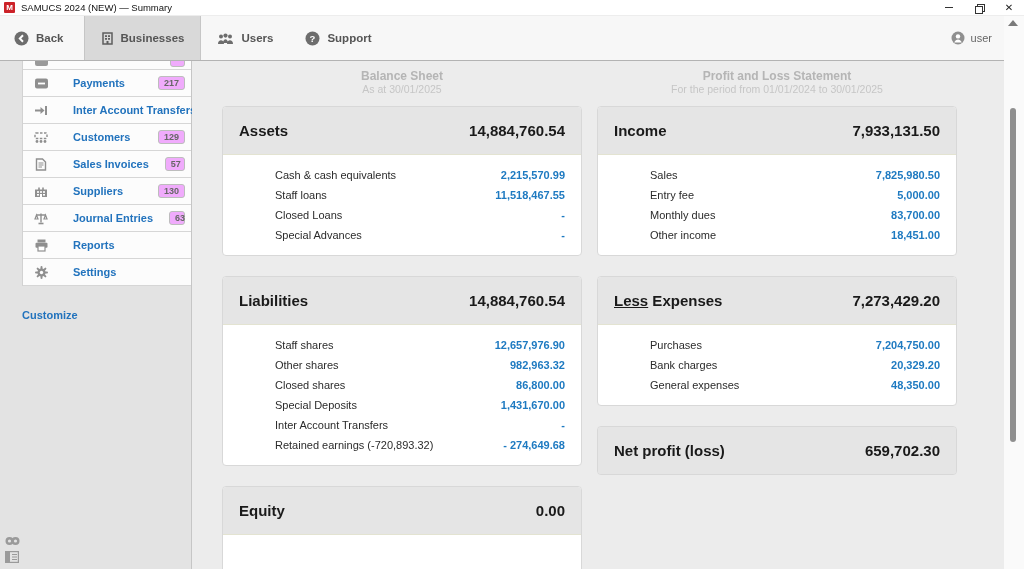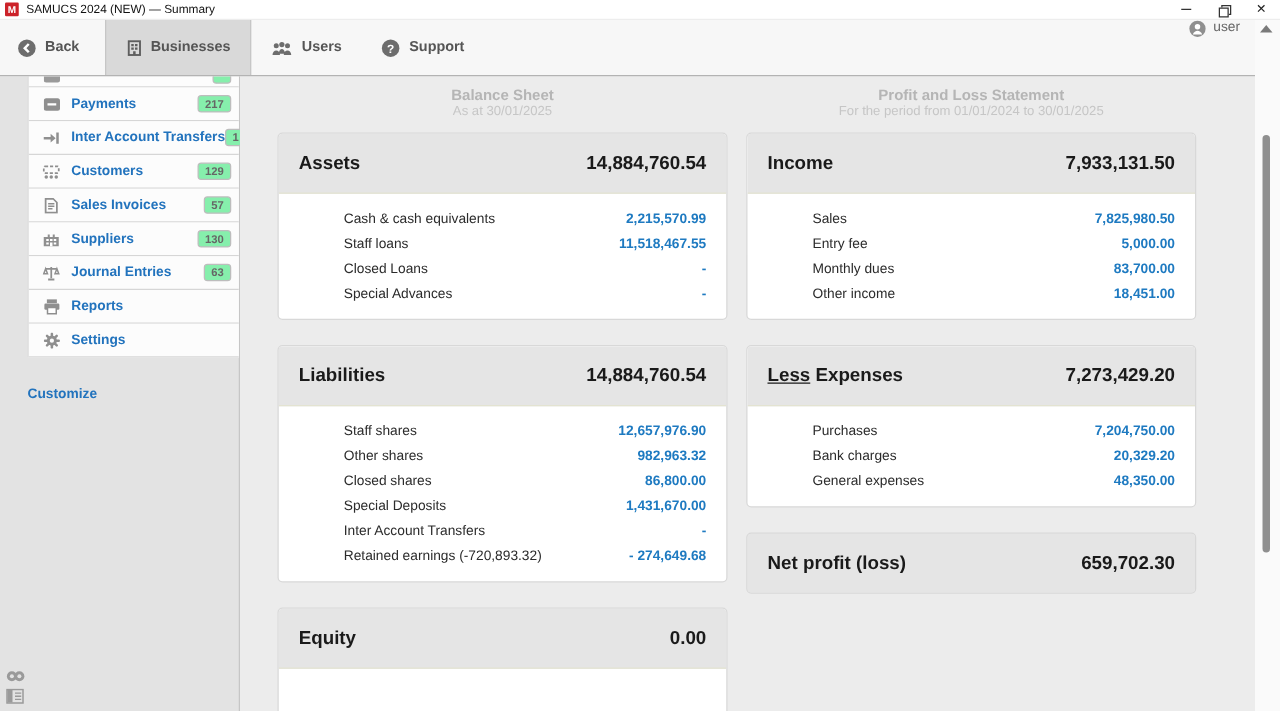"user" .nav-right { align-items: flex-start -> center }
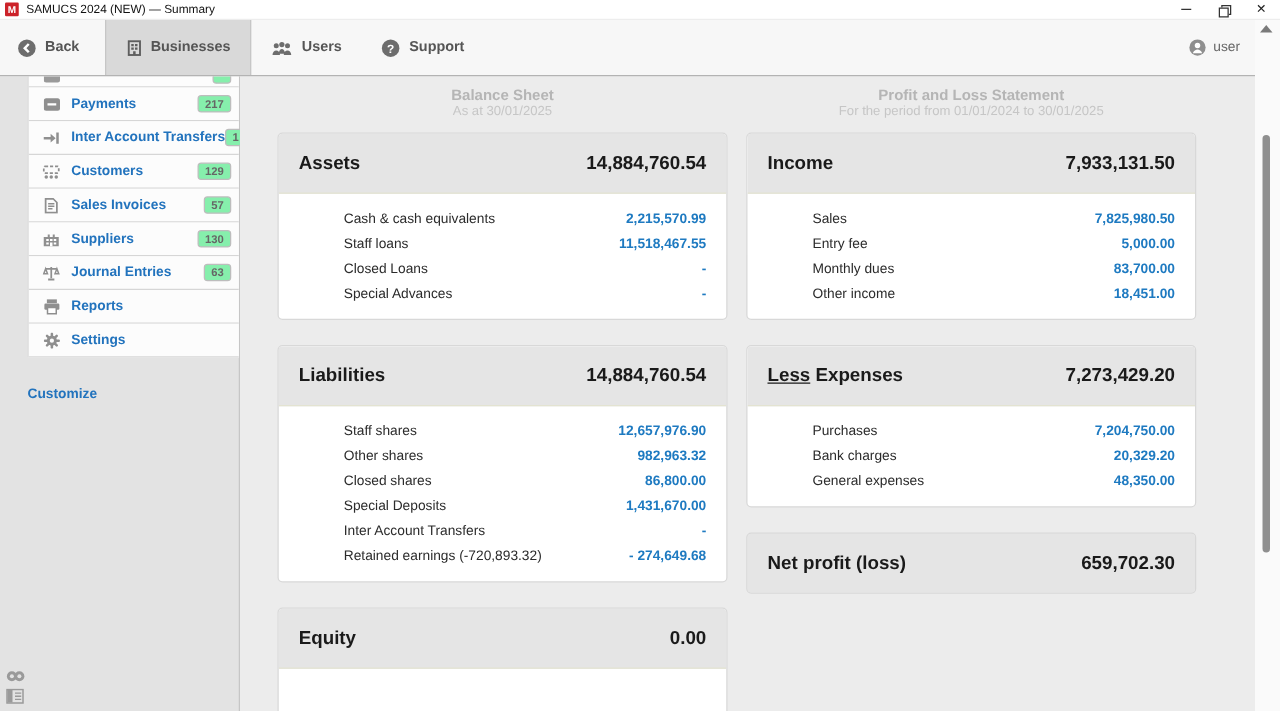"Payments" .menu-row { gap: none -> 16px }
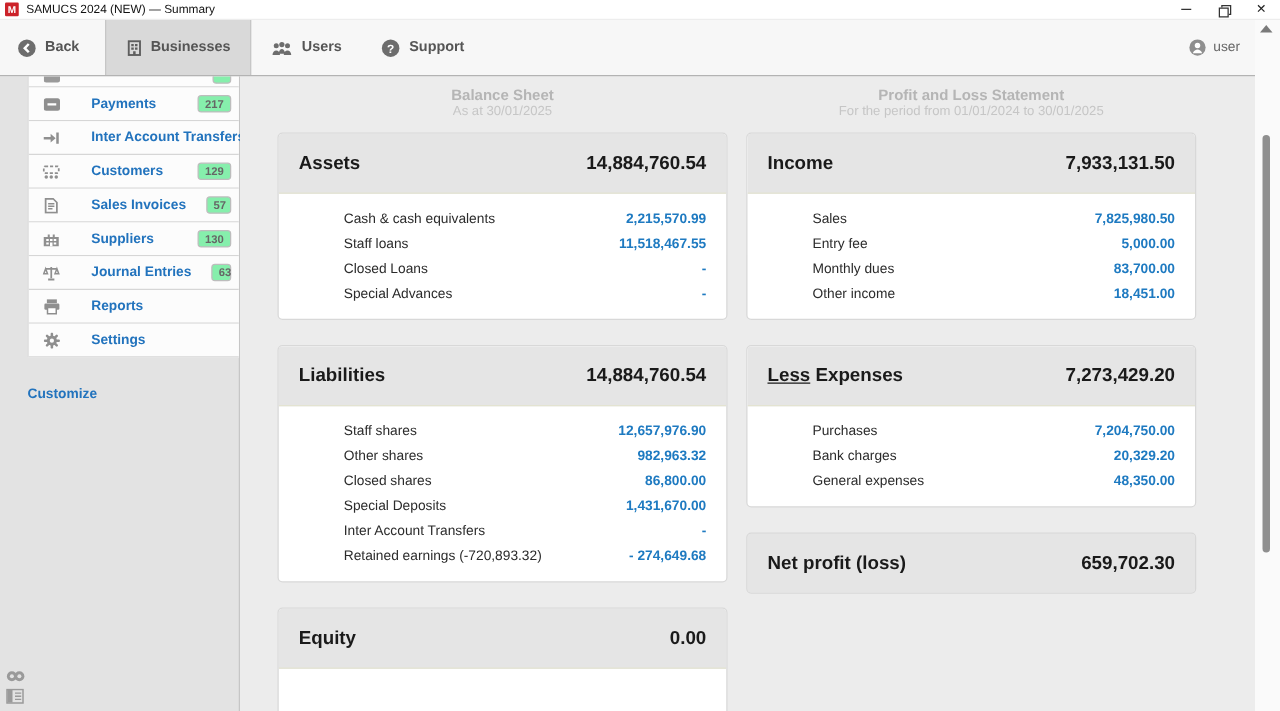"217" .badge { background: #86efac -> #f0abfc }
